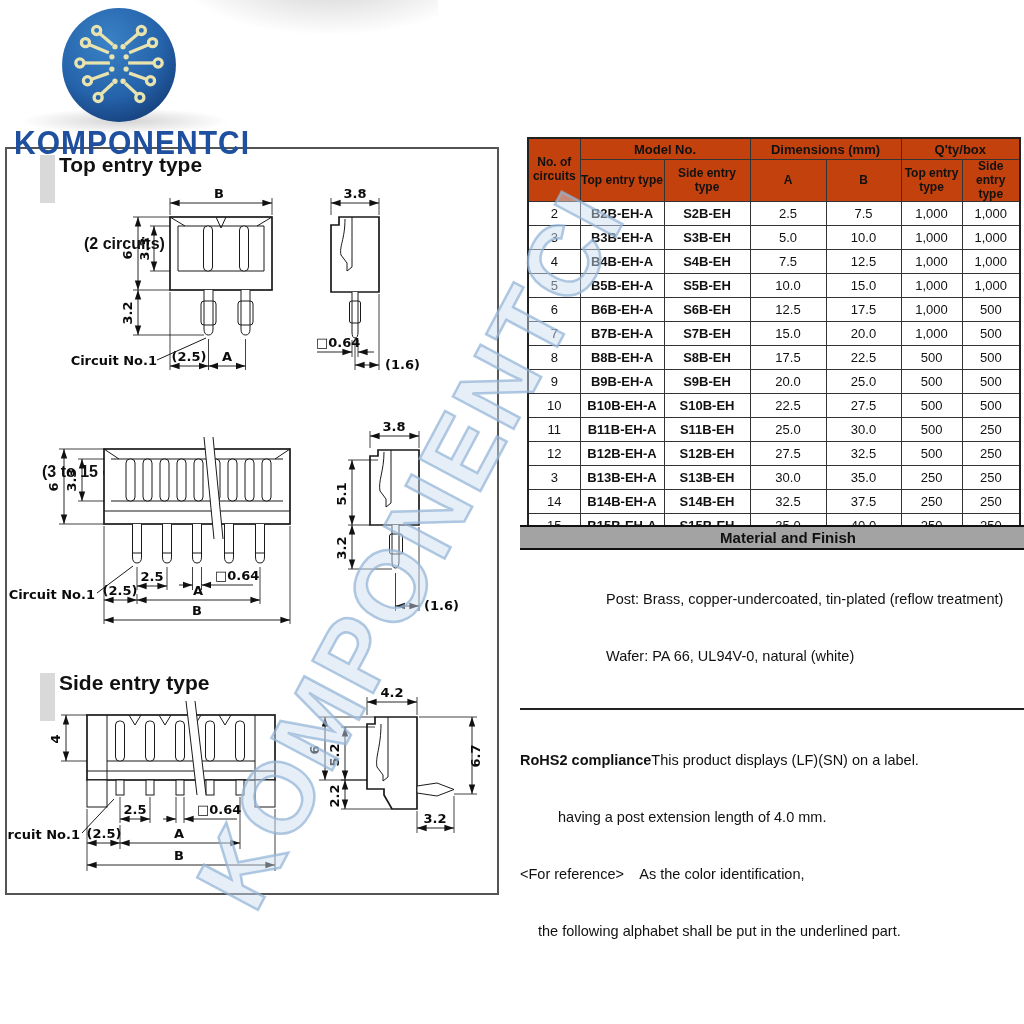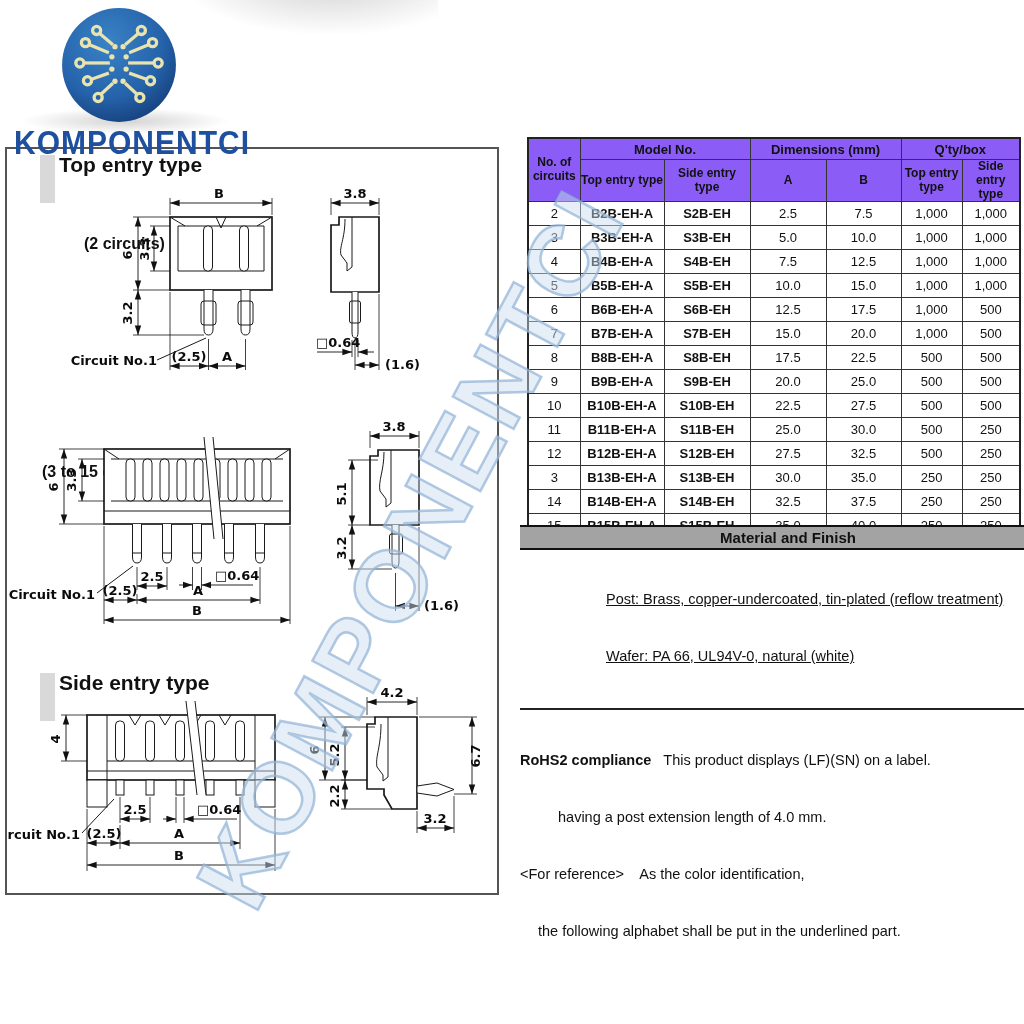"Model No." #spec-table thead th { background: #8b5cf6 -> #c2410c }
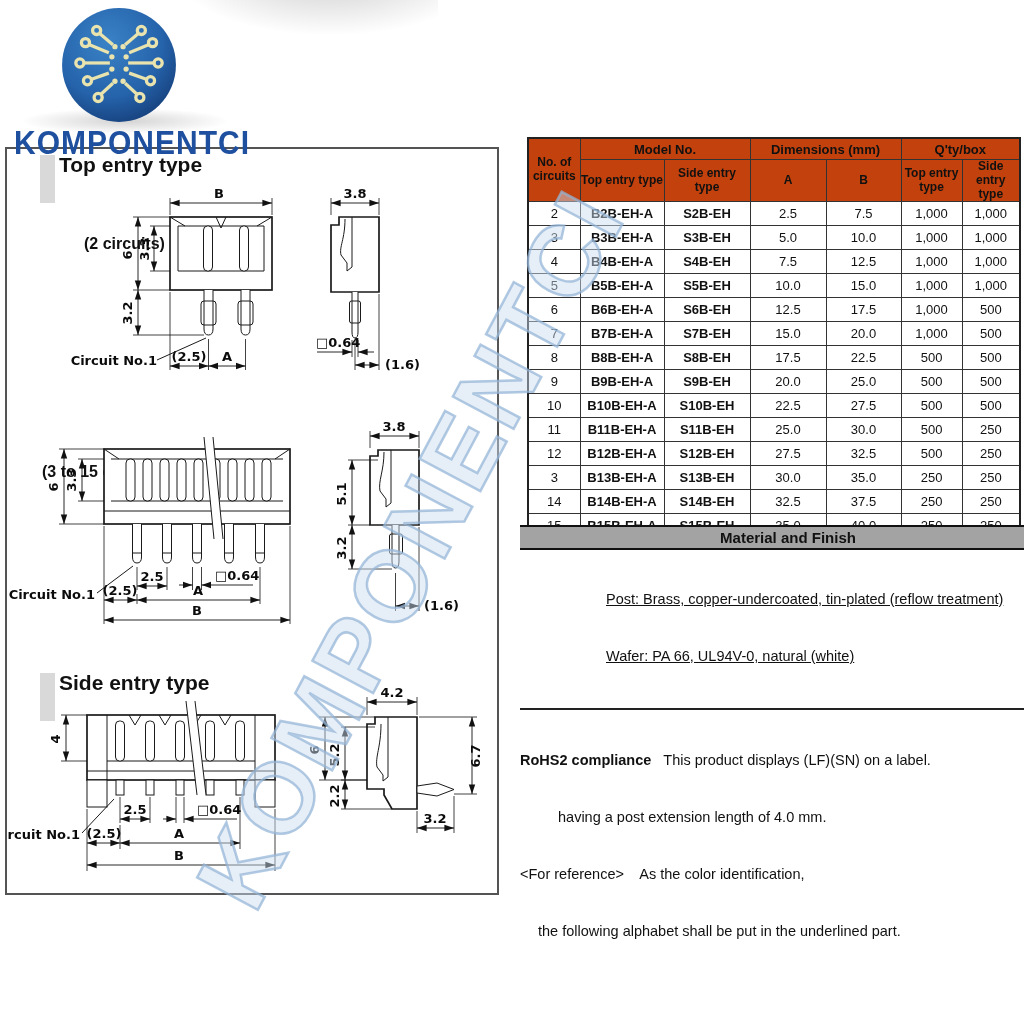"Post: Brass, copper-undercoated," .ind1 { text-decoration: underline -> none }
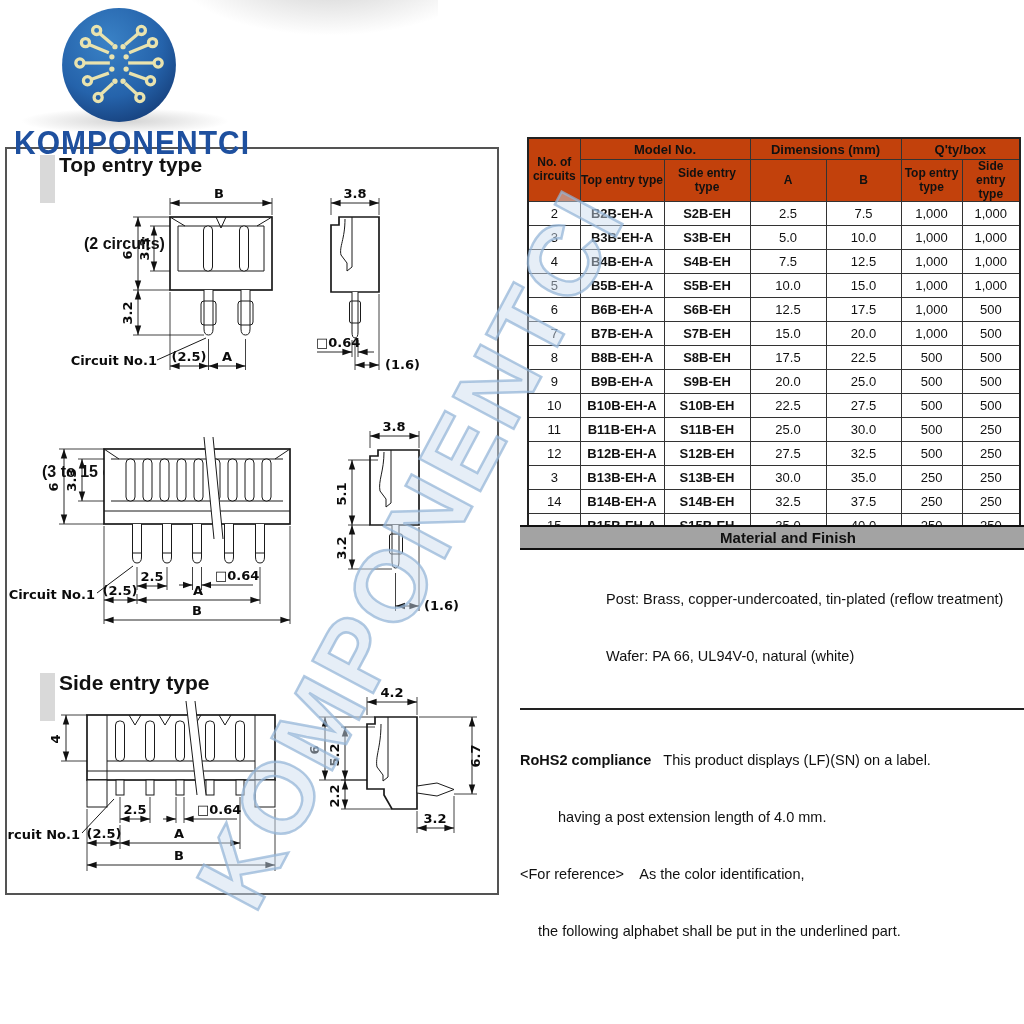"This product displays (LF)(SN) on" .gap { margin-left: 12px -> none }
